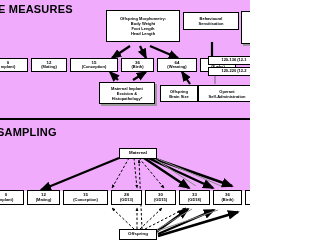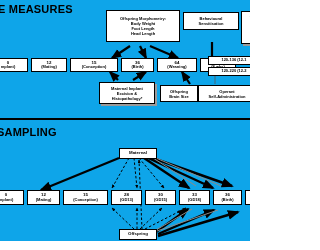"E MEASURES" .fig { background: #0ea5e9 -> #f0abfc; height: 241px -> 191px }
